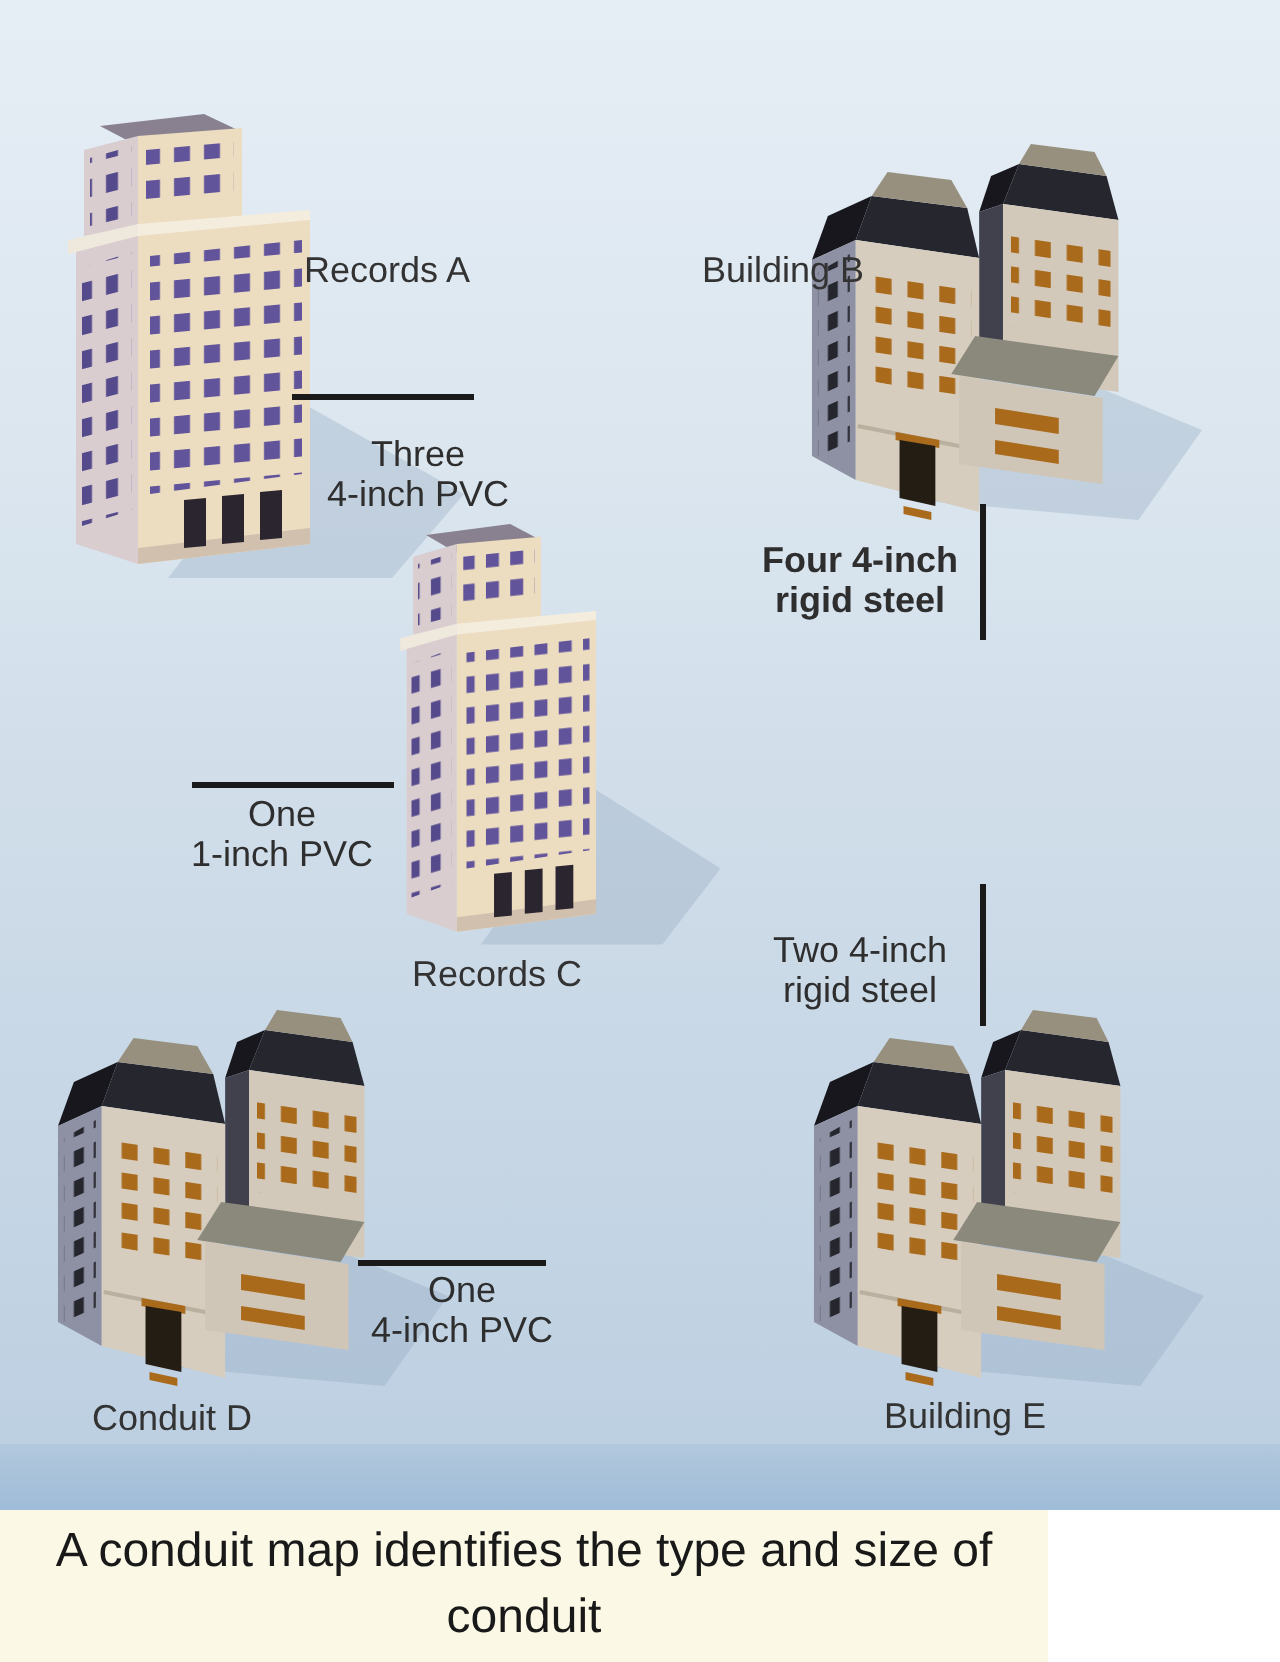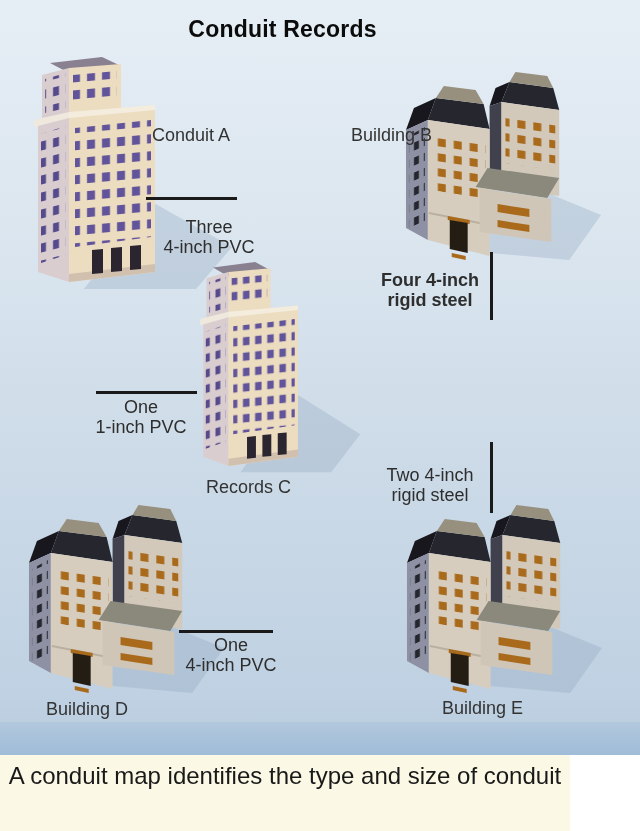"Conduit Records" h1.title { html: <h1>Conduit Records</h1> -> none }
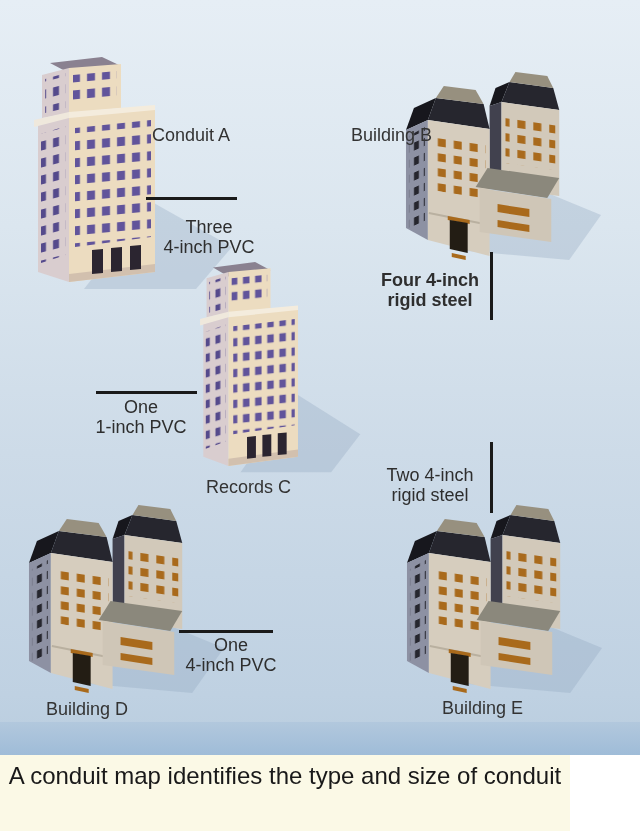"Conduit A" div.blabel { text: Conduit -> Records }
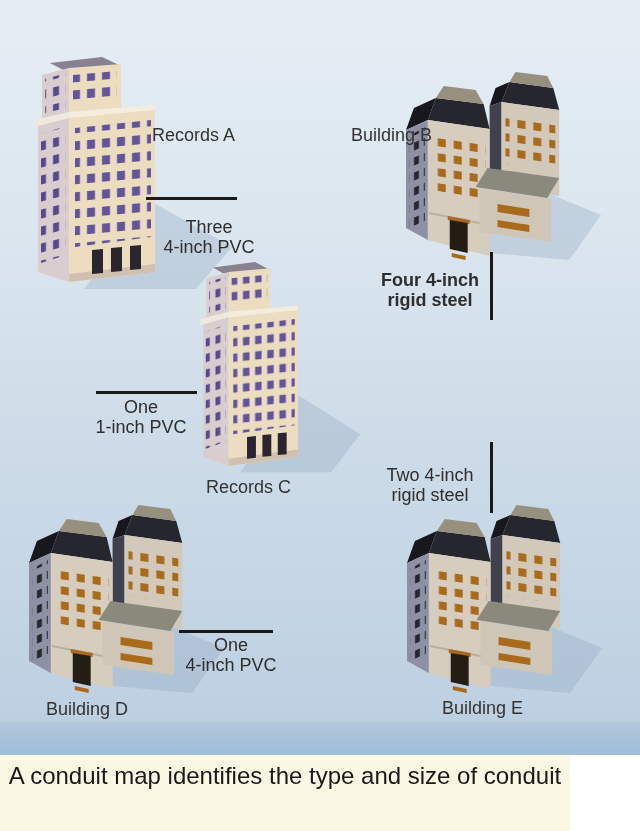"Building D" div.blabel { text: Building -> Conduit }
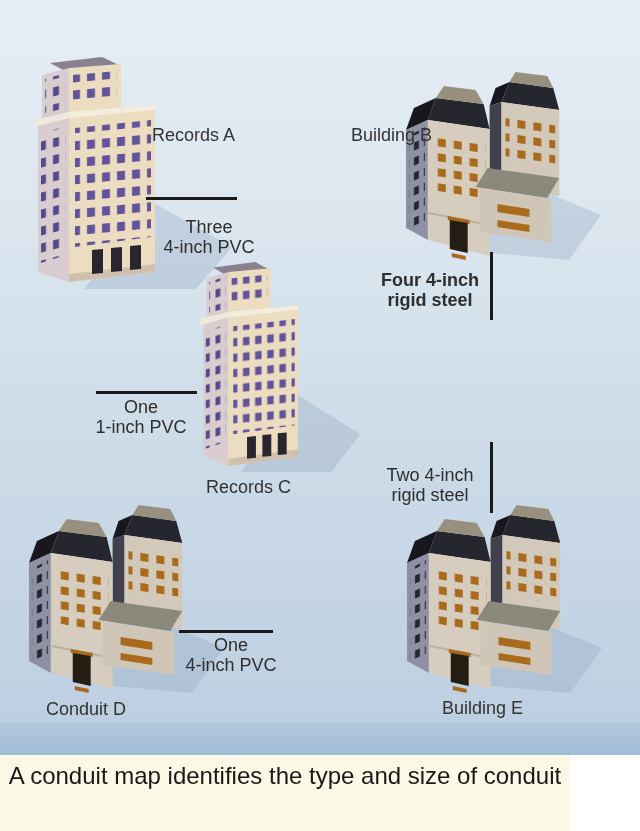"A conduit map identifies the" .caption { width: 570px -> 524px }
